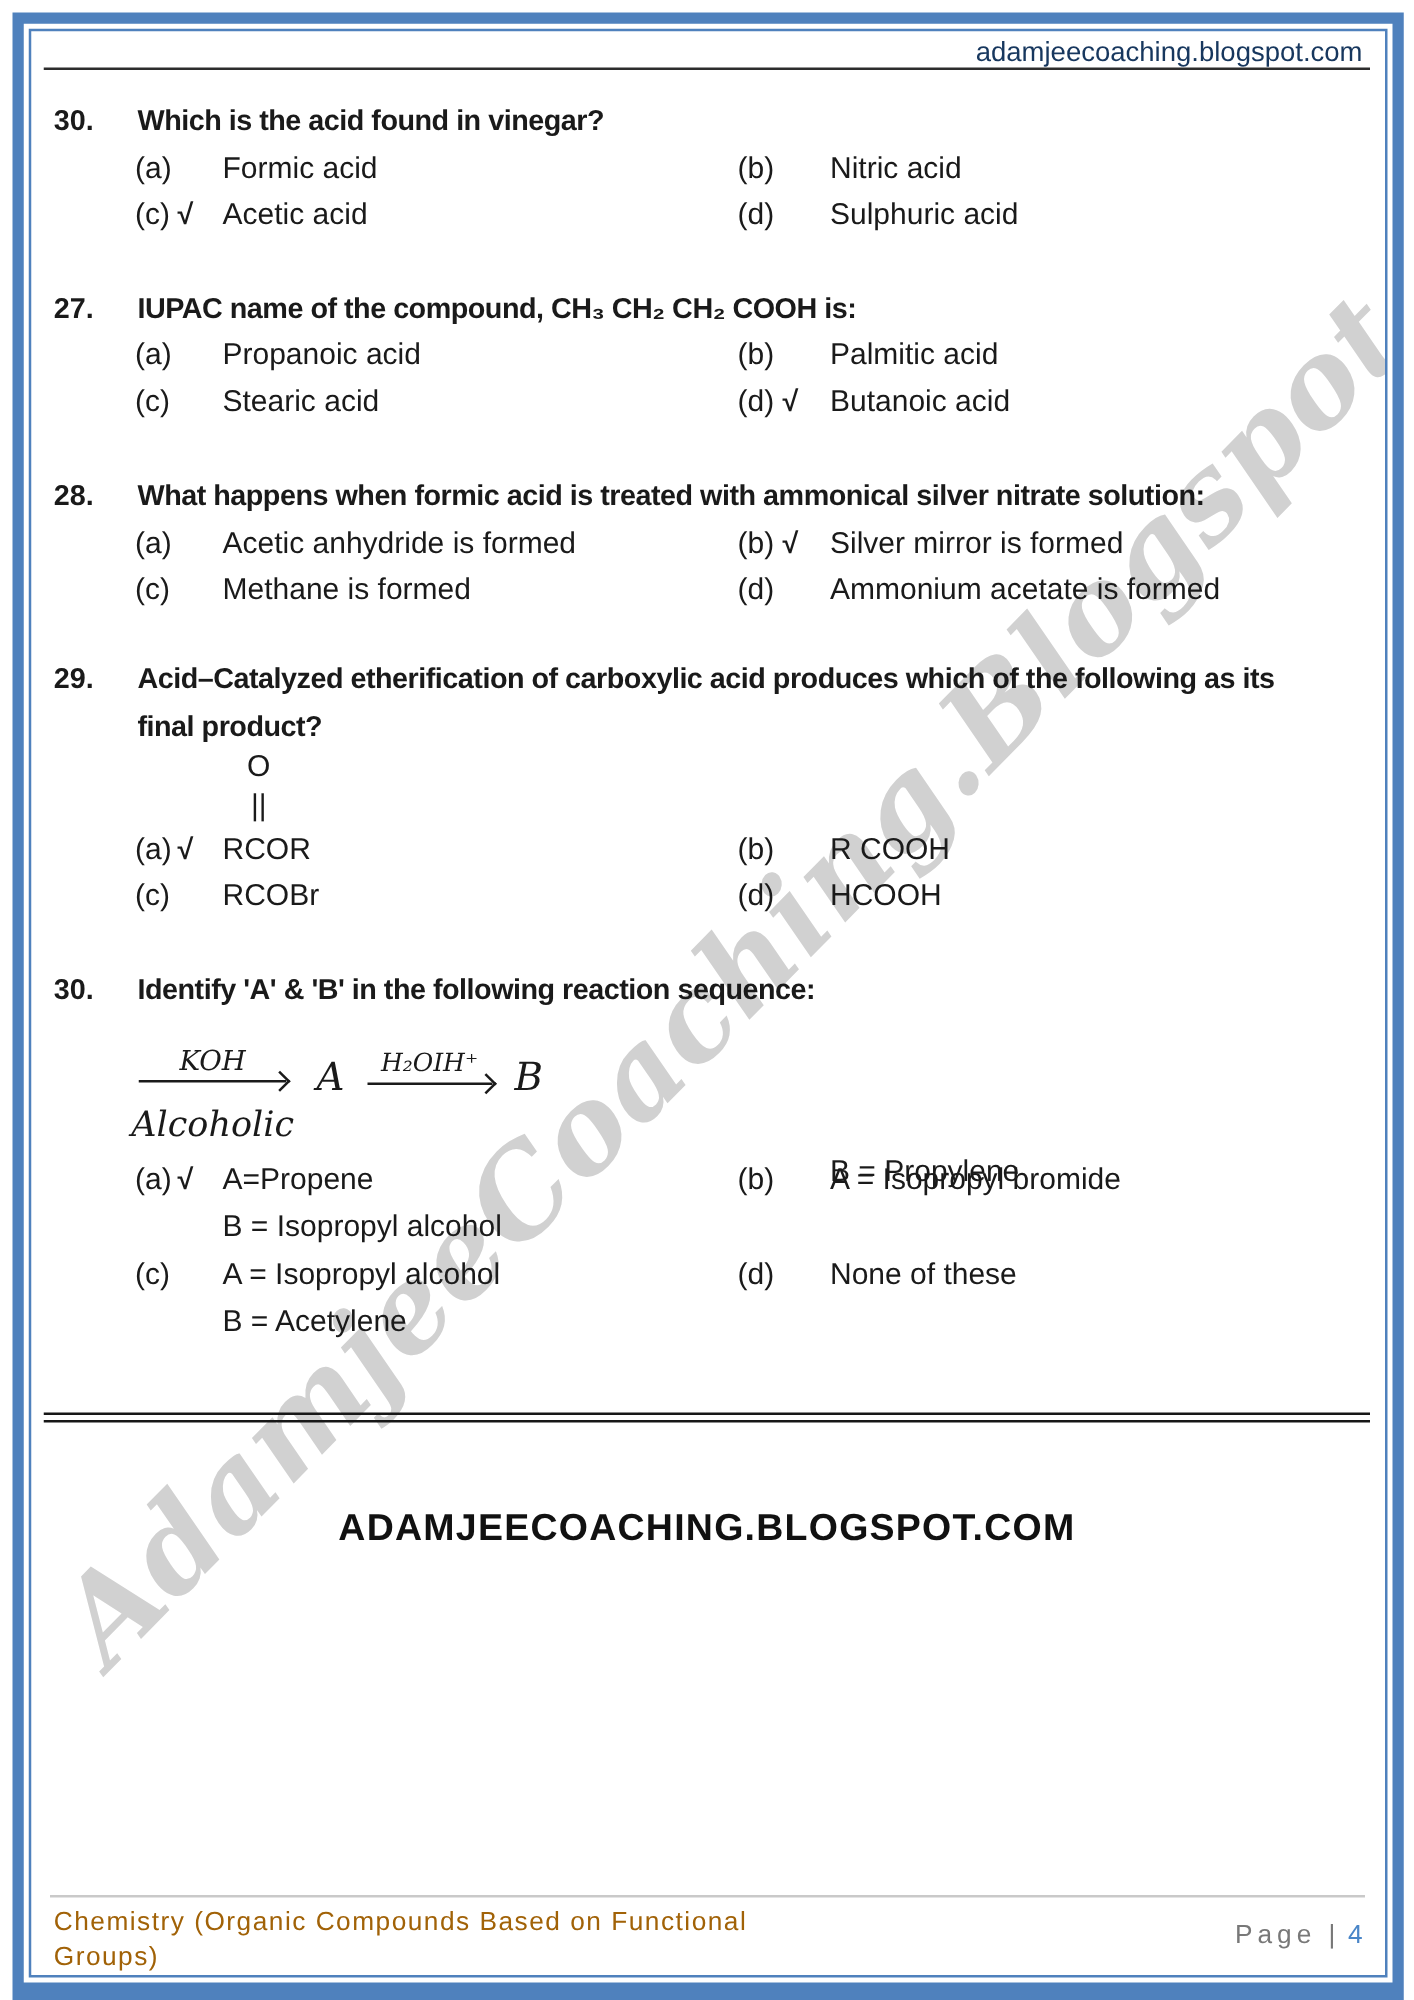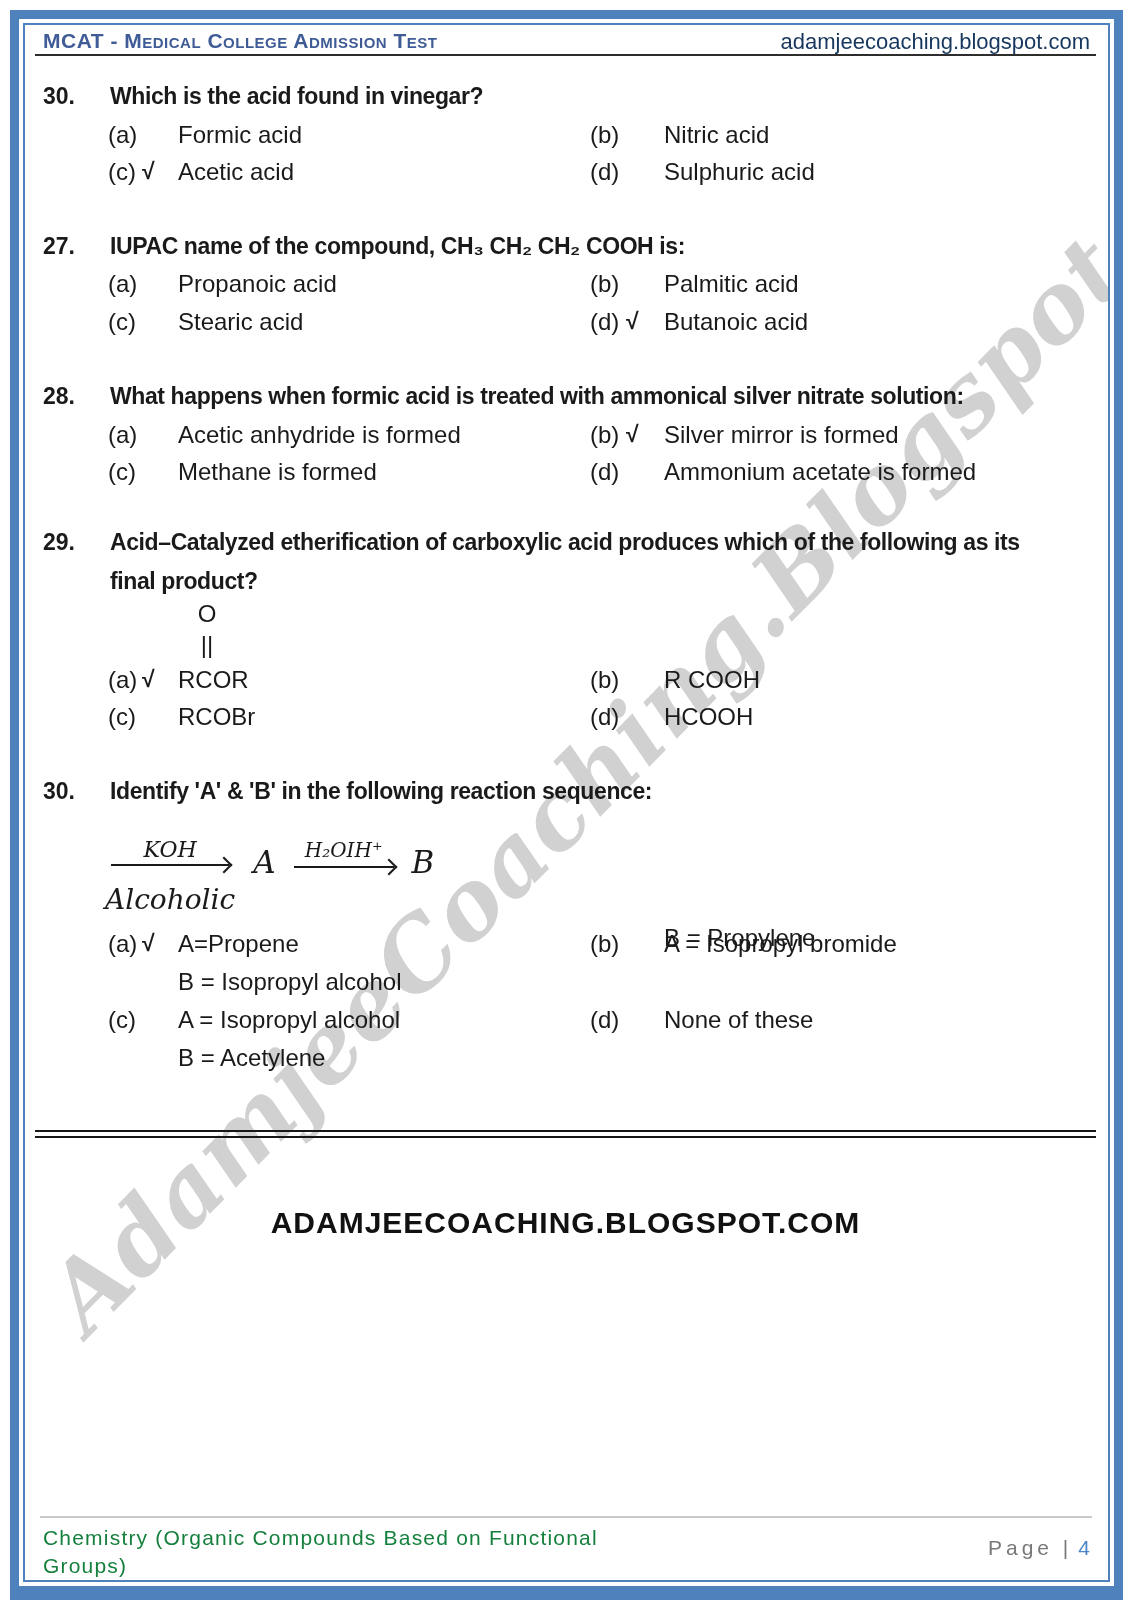"MCAT - Medical College Admission" span.abs { html: <span>MCAT - Medical College Admission Test</span> -> none }
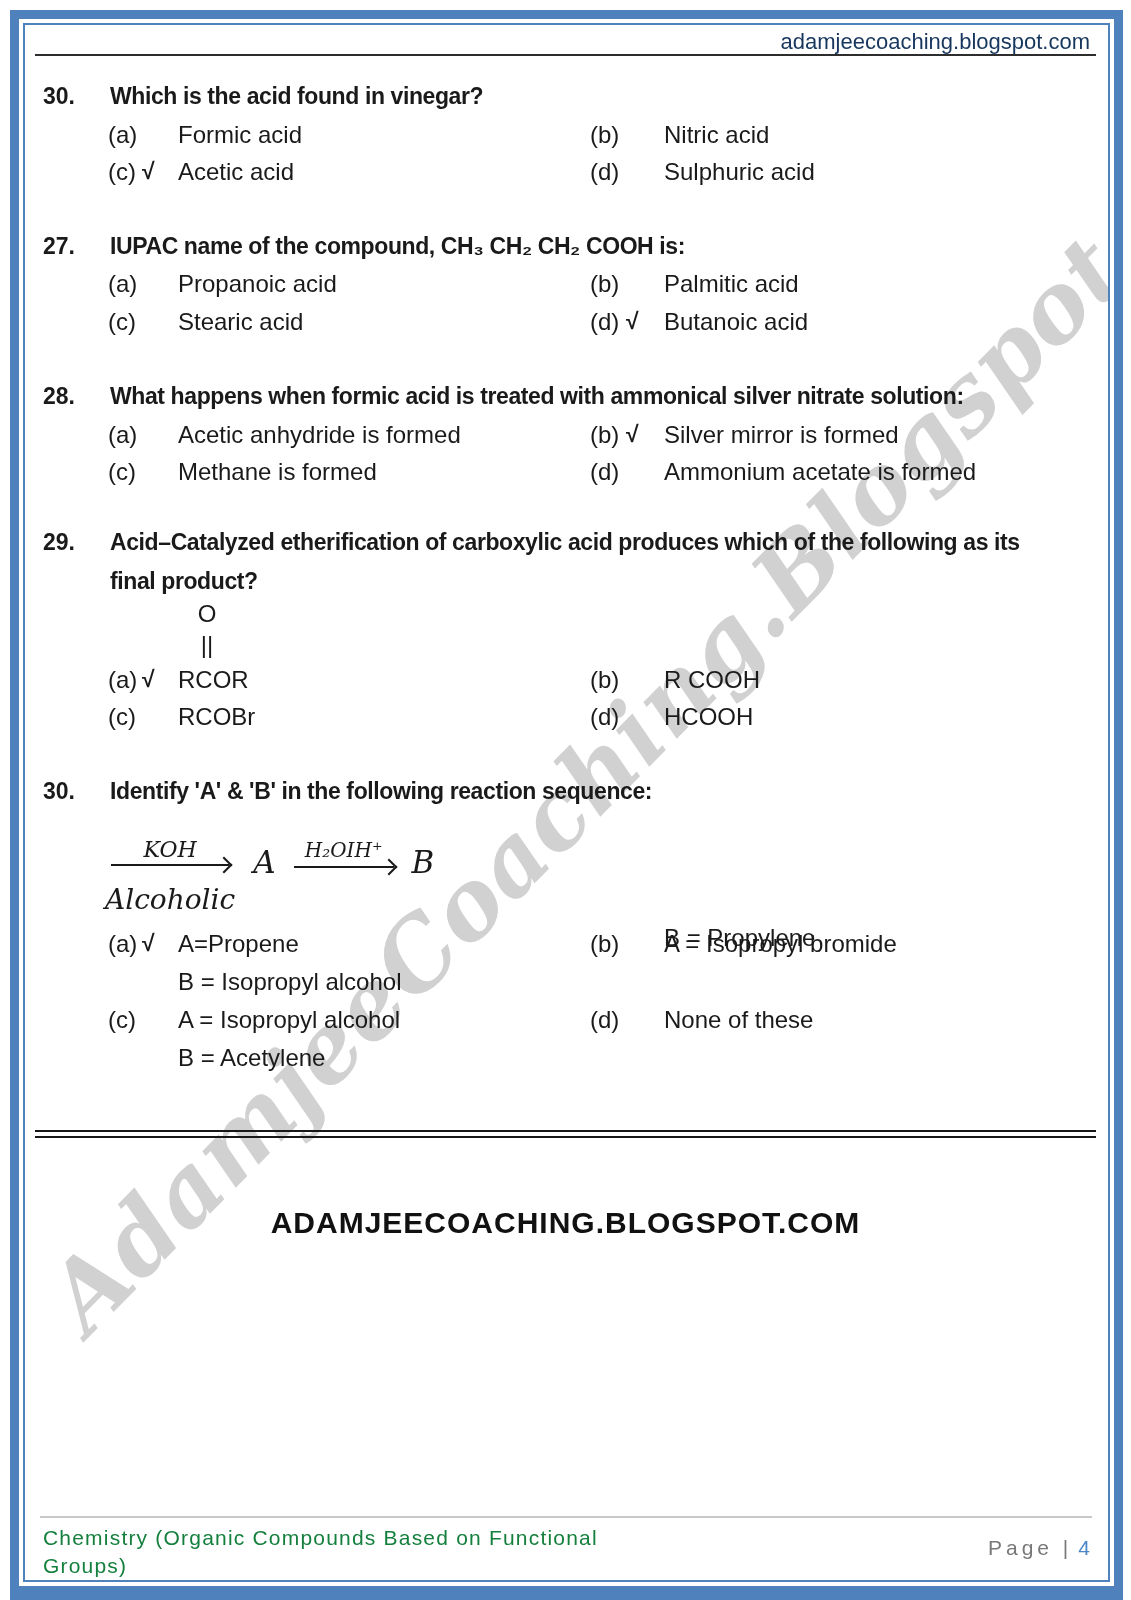"Chemistry (Organic Compounds Based on" .ftr-line { color: #15803d -> #a16207 }
